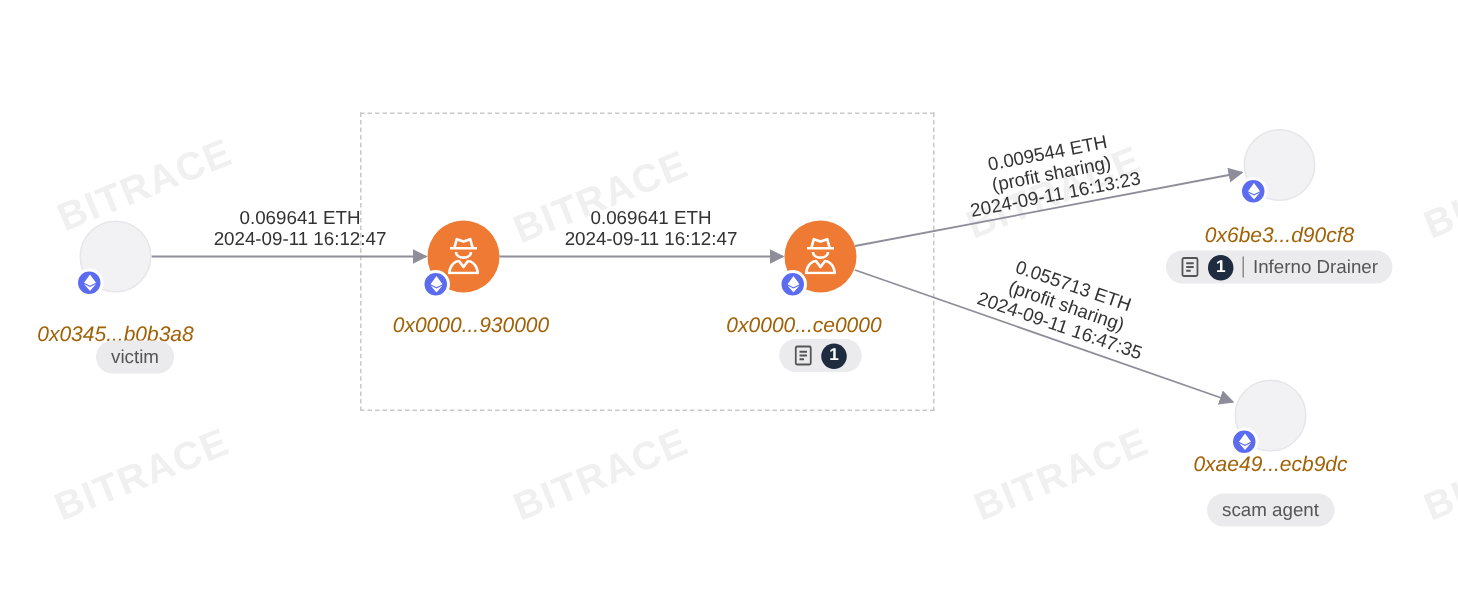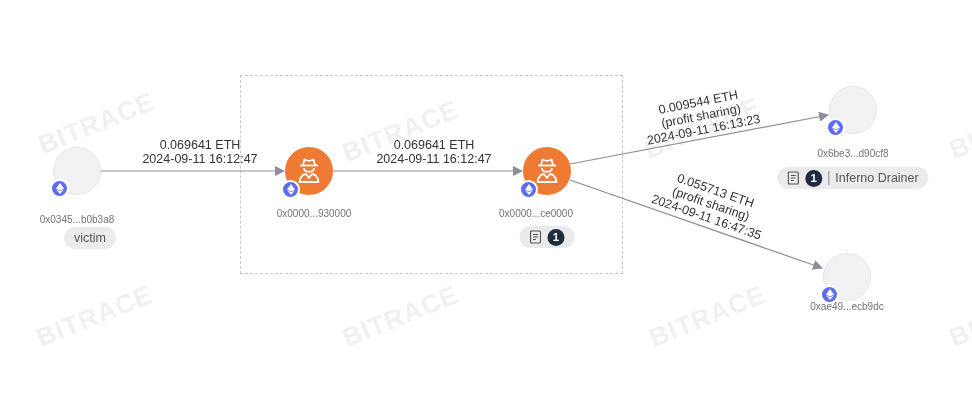"0x6be3...d90cf8" .addr { color: #737373 -> #a16207; font-size: 10px -> 14px; font-style: none -> italic }
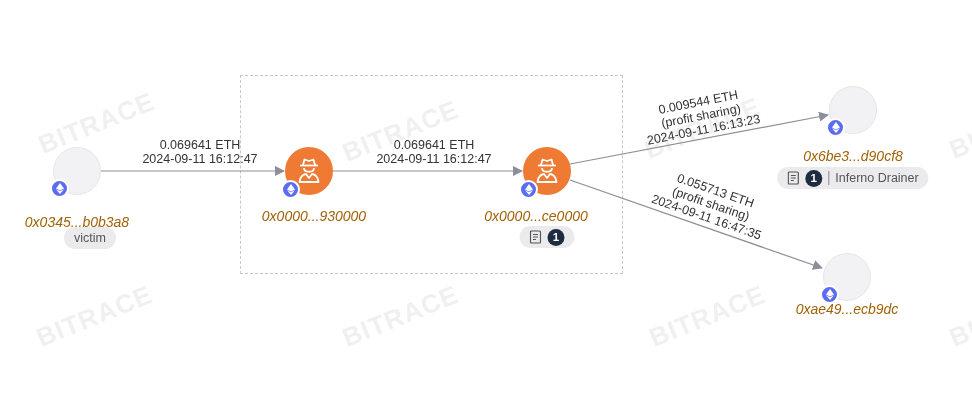"scam agent" div.tag { html: none -> <div> <span>scam agent</span> </div> }
